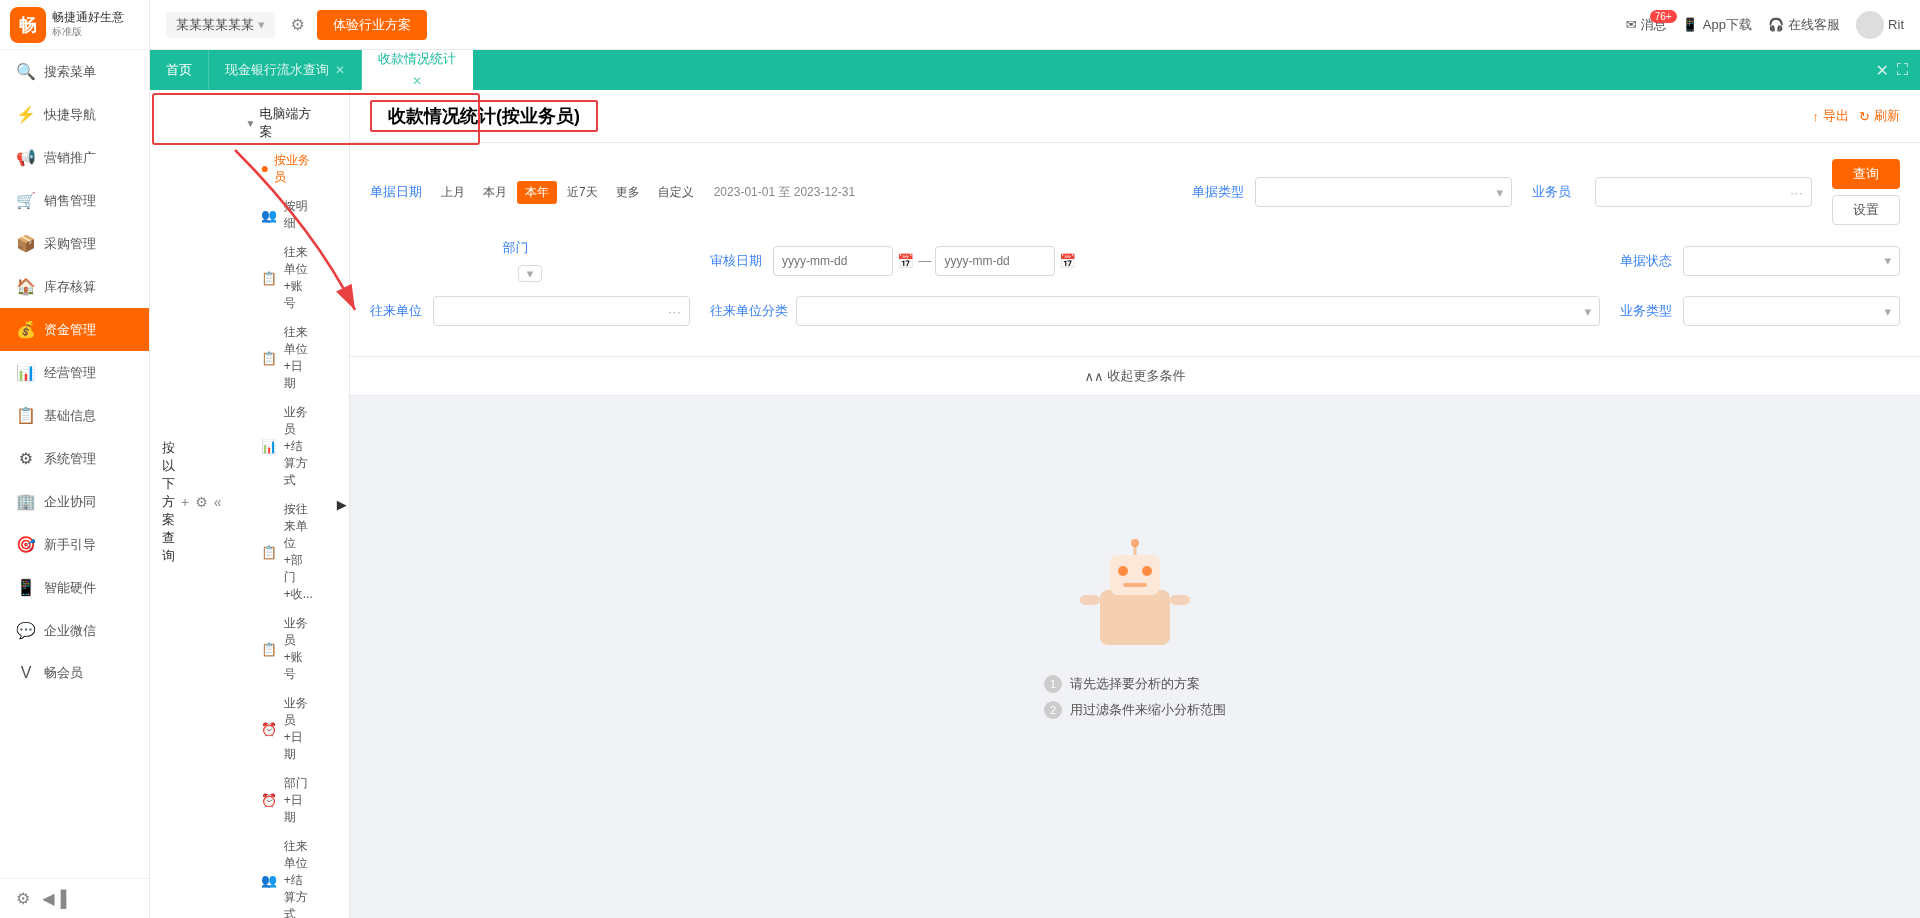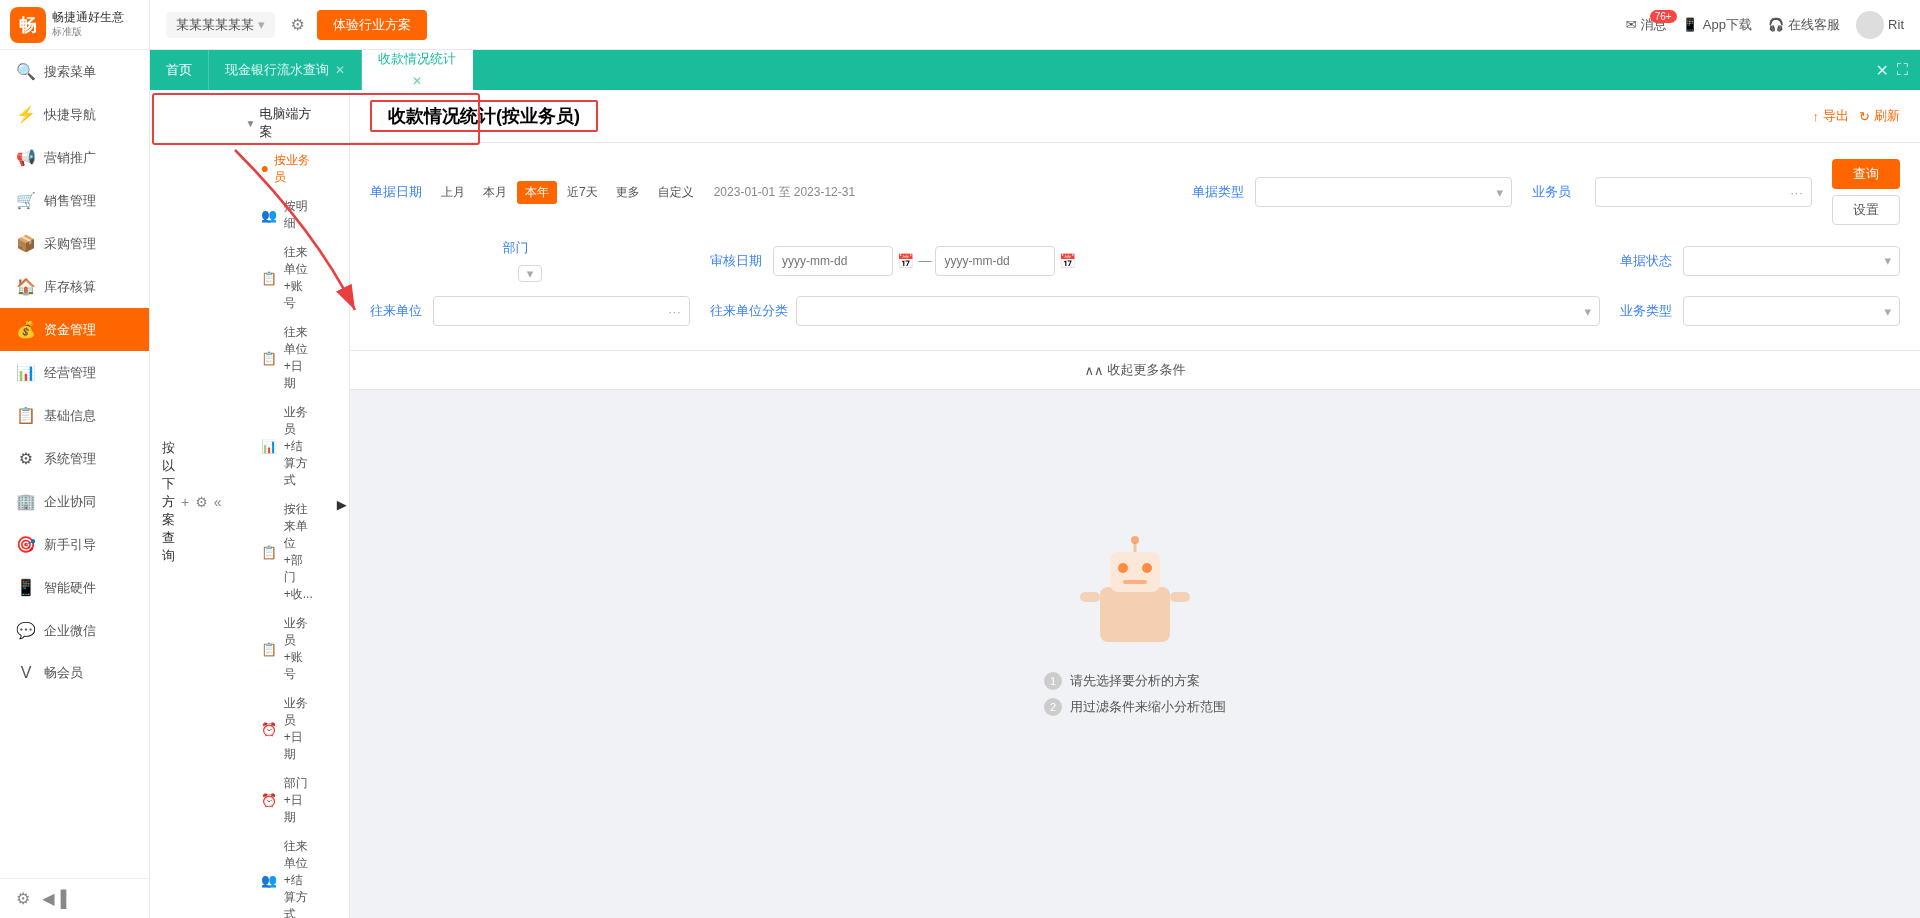"往来单位" .filter-row:last-child { margin-bottom: 8px -> 14px }
